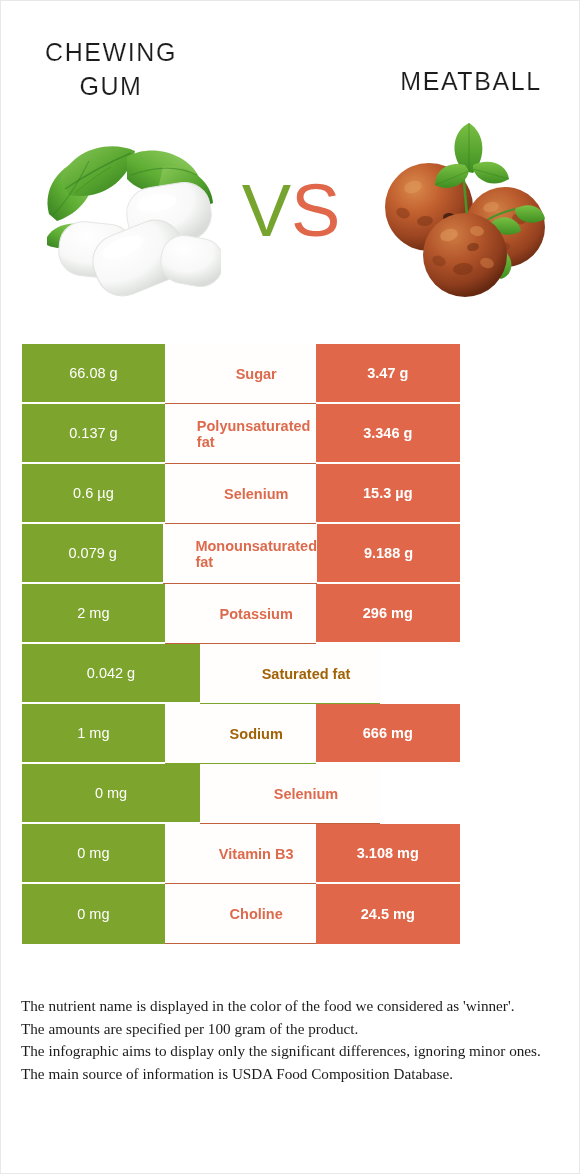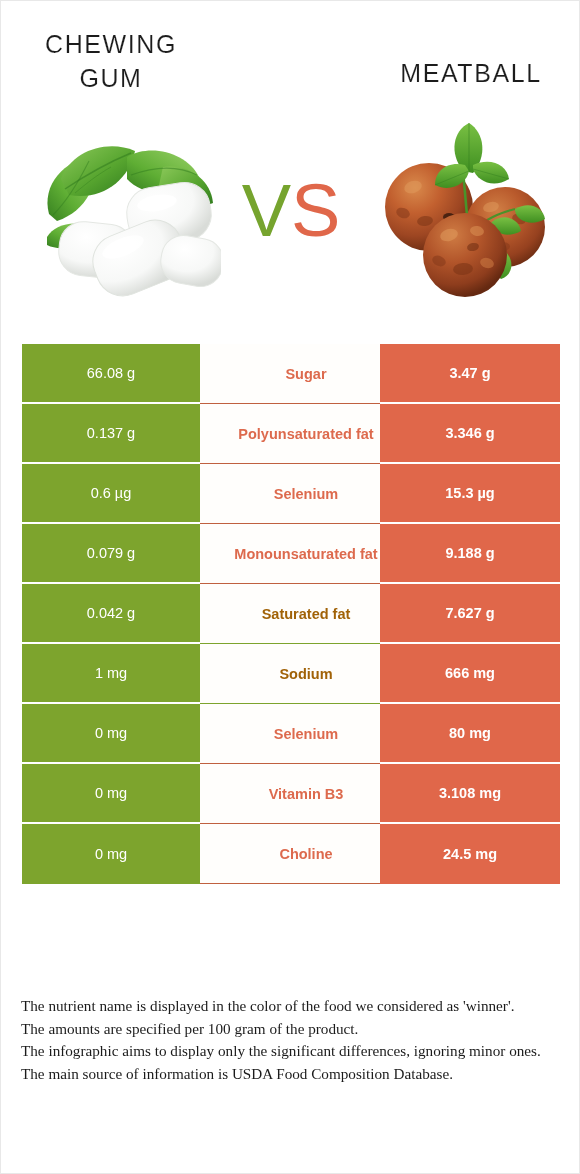"CHEWING GUM" .titles { top: 4px -> 12px }
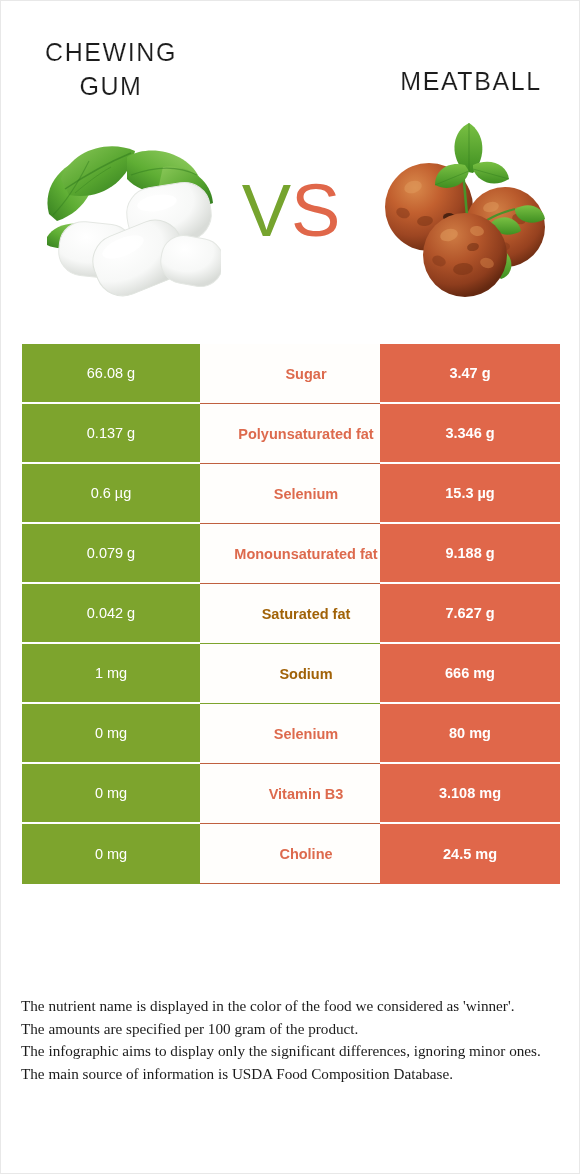"66.08 g" .row { width: 538px -> 438px }
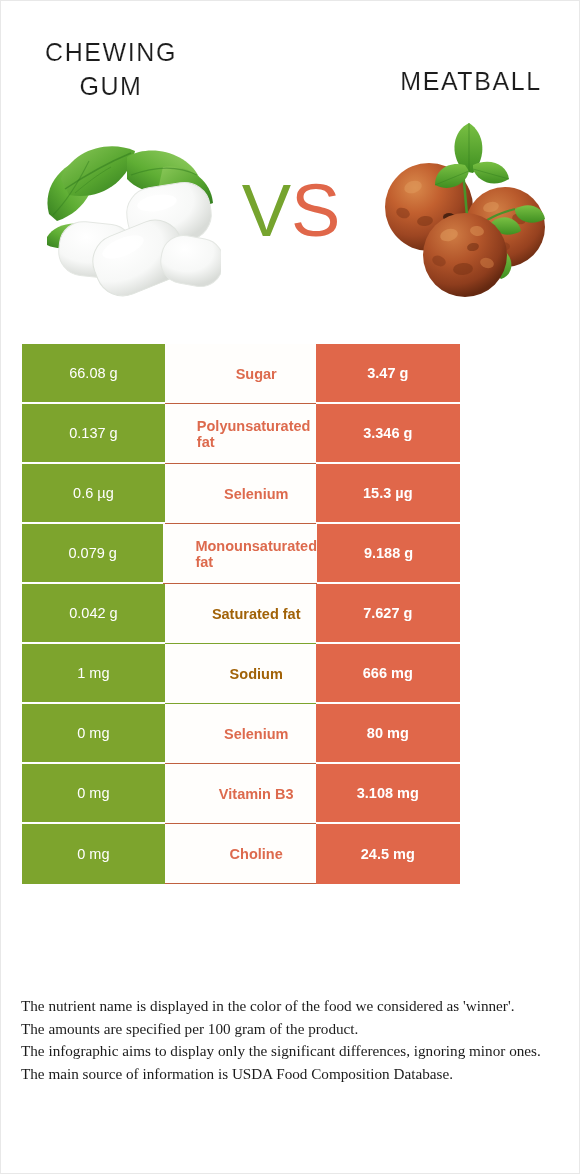"2 mg" div.row { html: none -> <div> <div>2 mg</div> <div>Potassium</div> <div>296 mg</div> </div> }
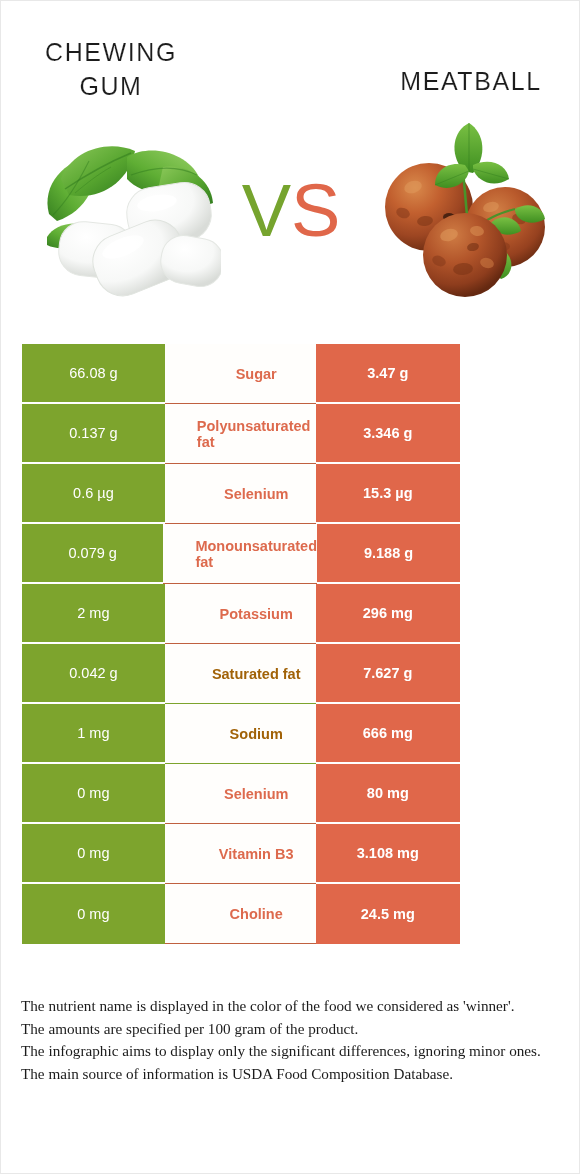"7.627 g" div.cell { html: <div>7.627 g</div> -> none }
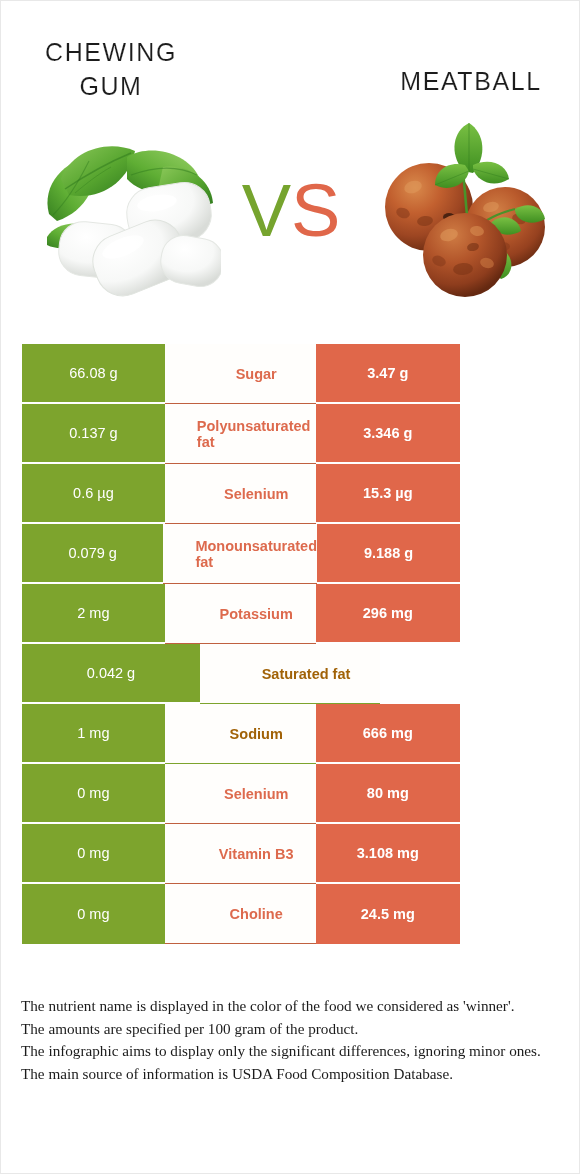"80 mg" div.cell { html: <div>80 mg</div> -> none }
